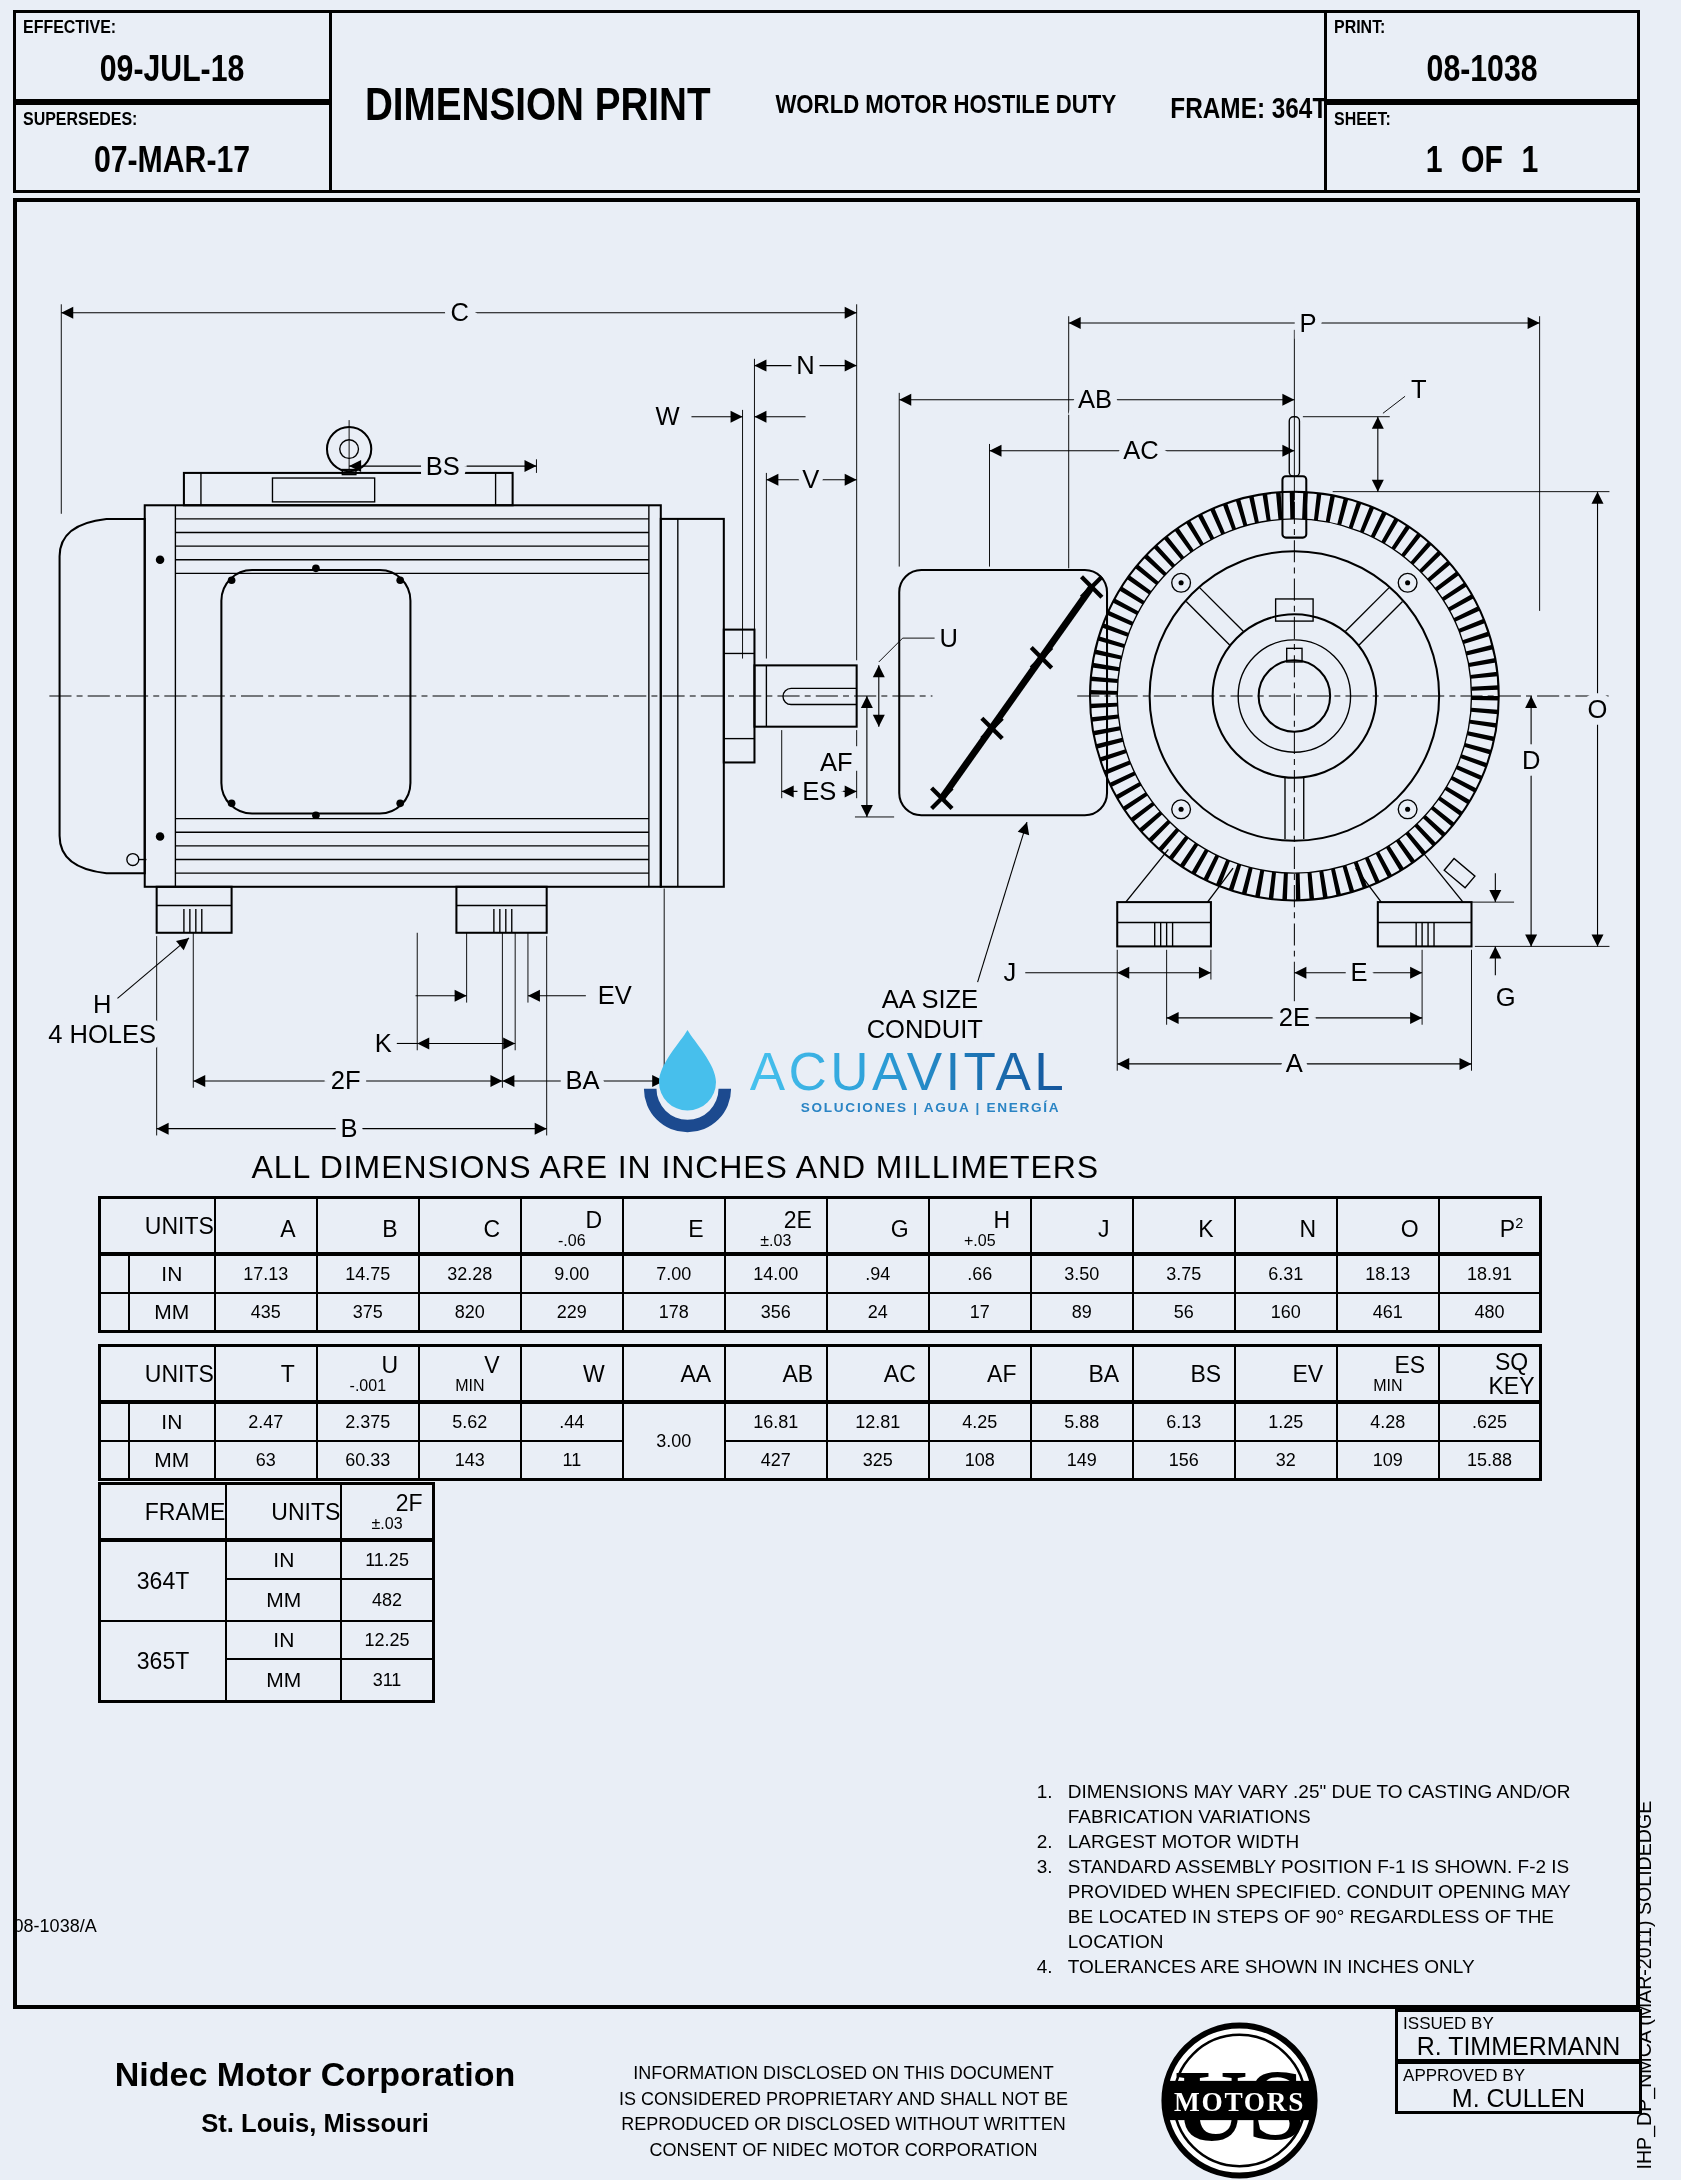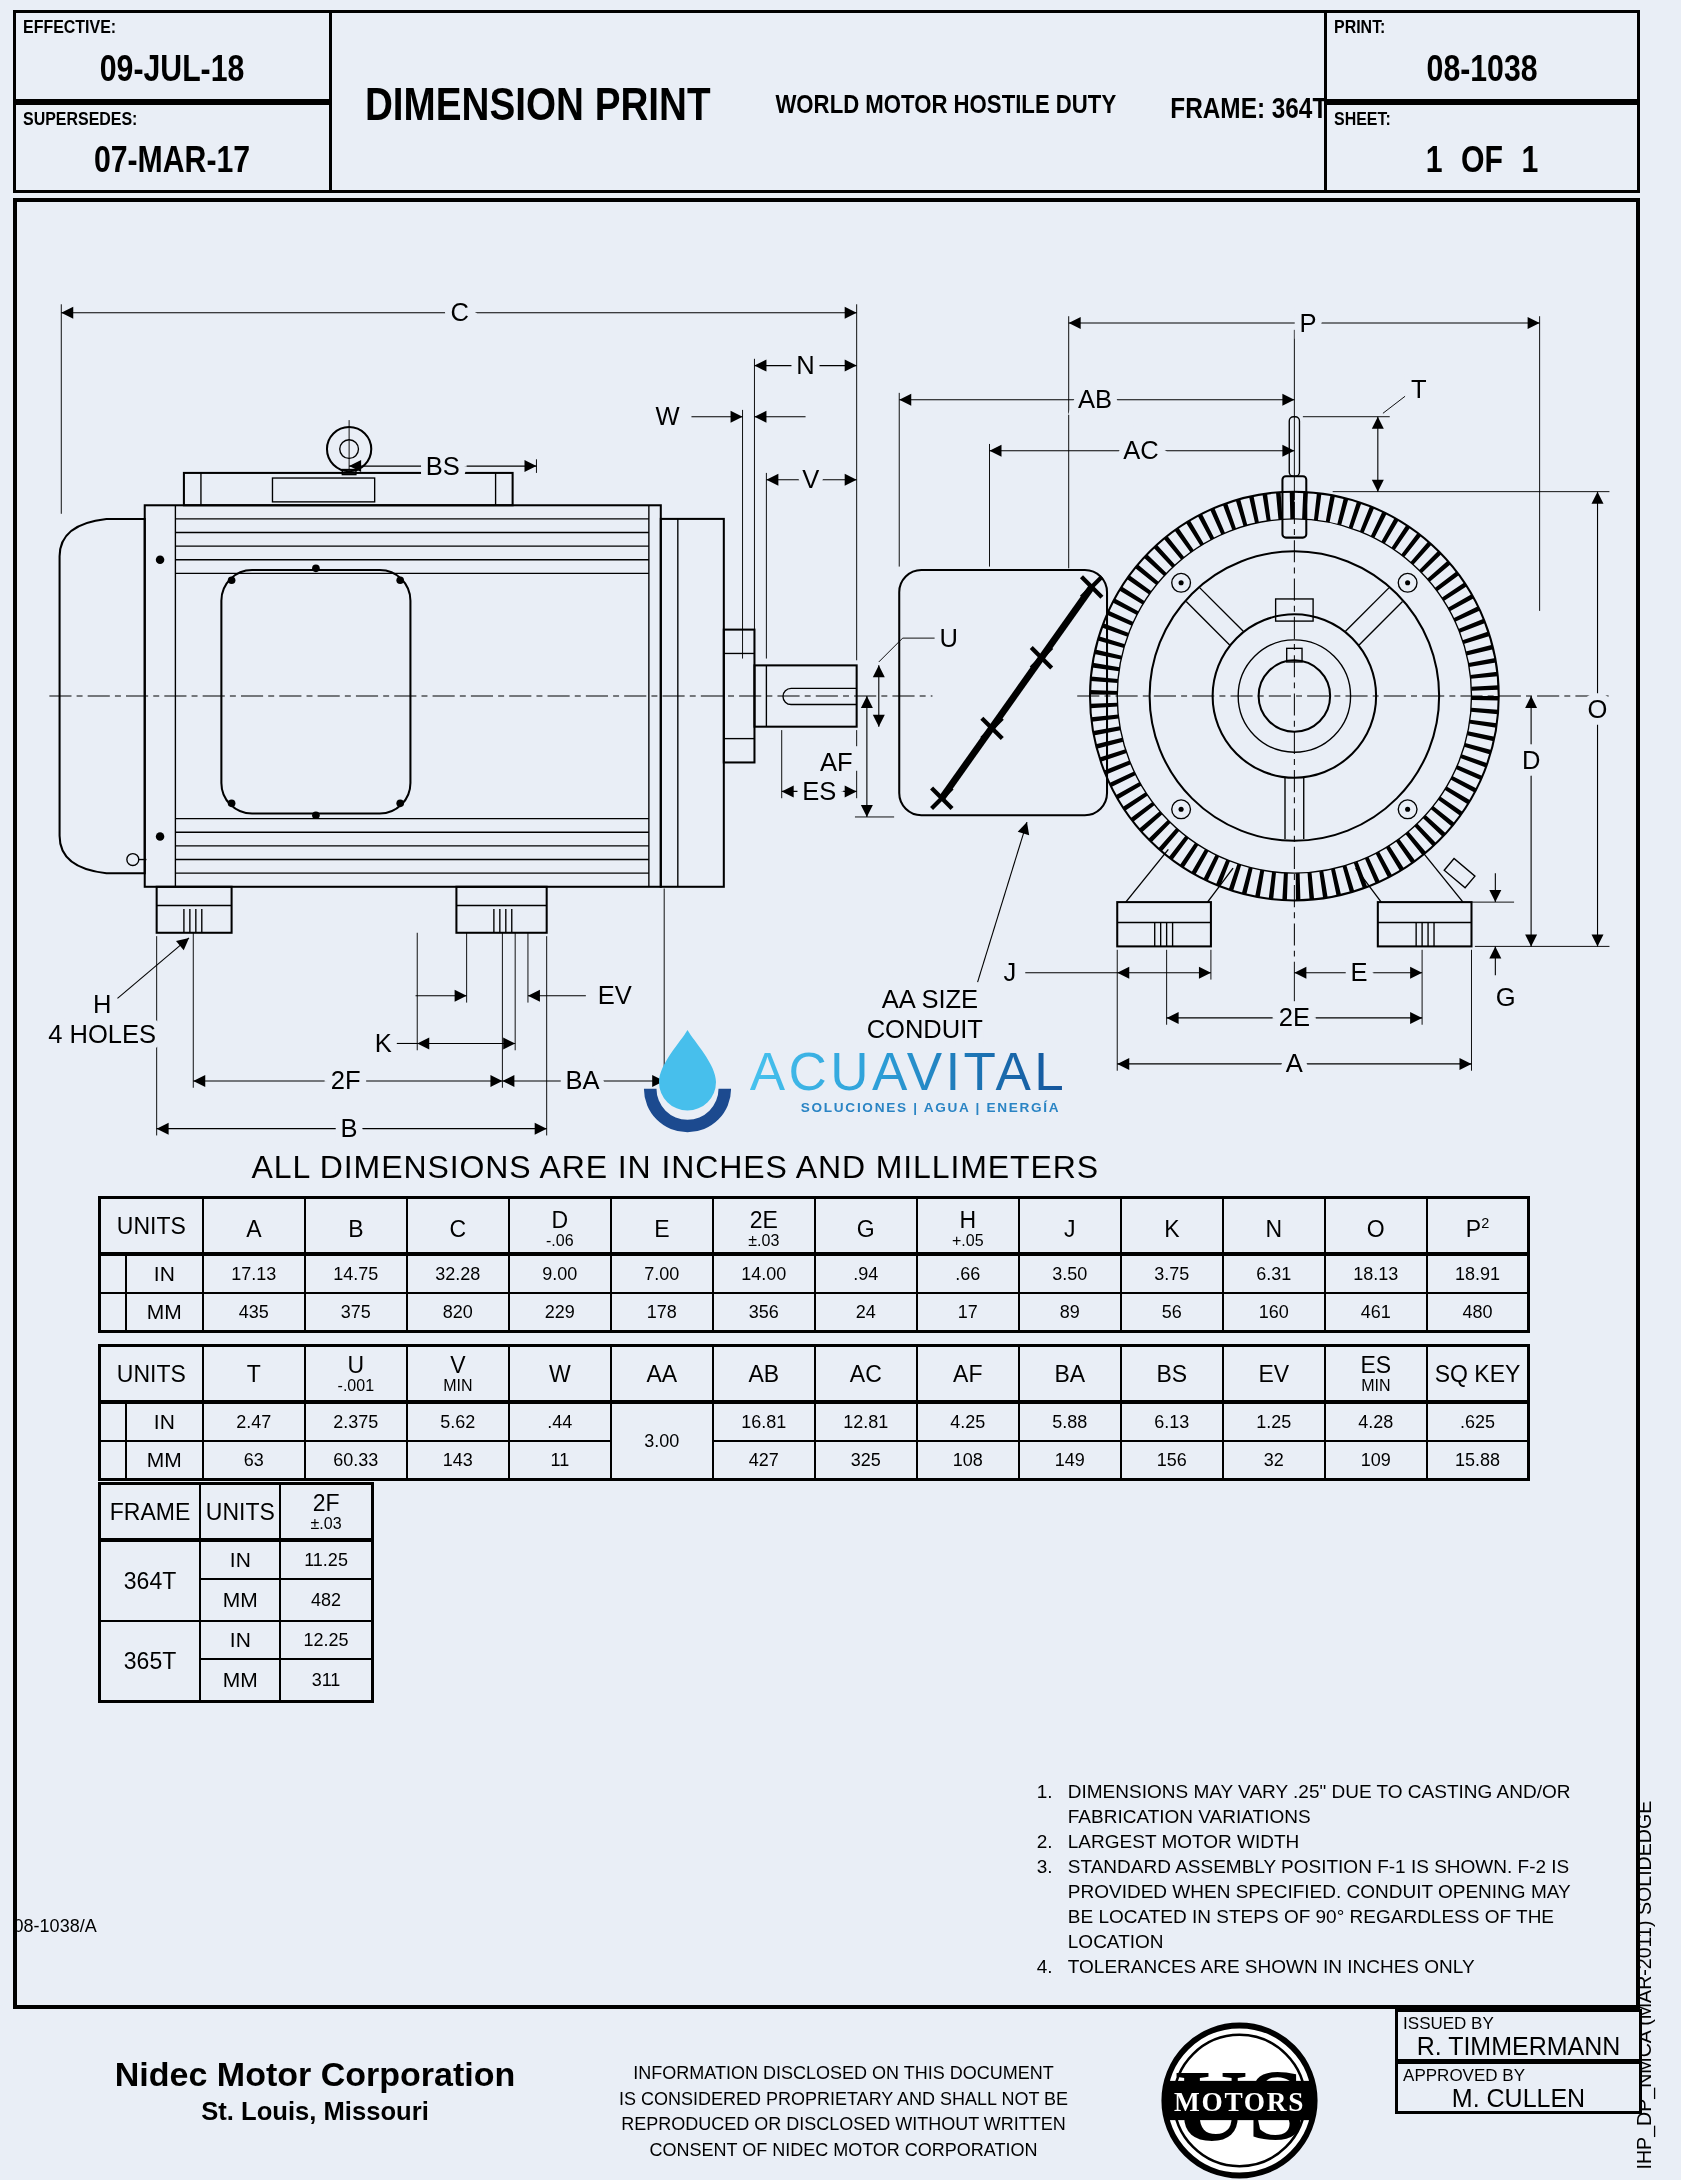"UNITS" .hl { margin-left: none -> 44px }
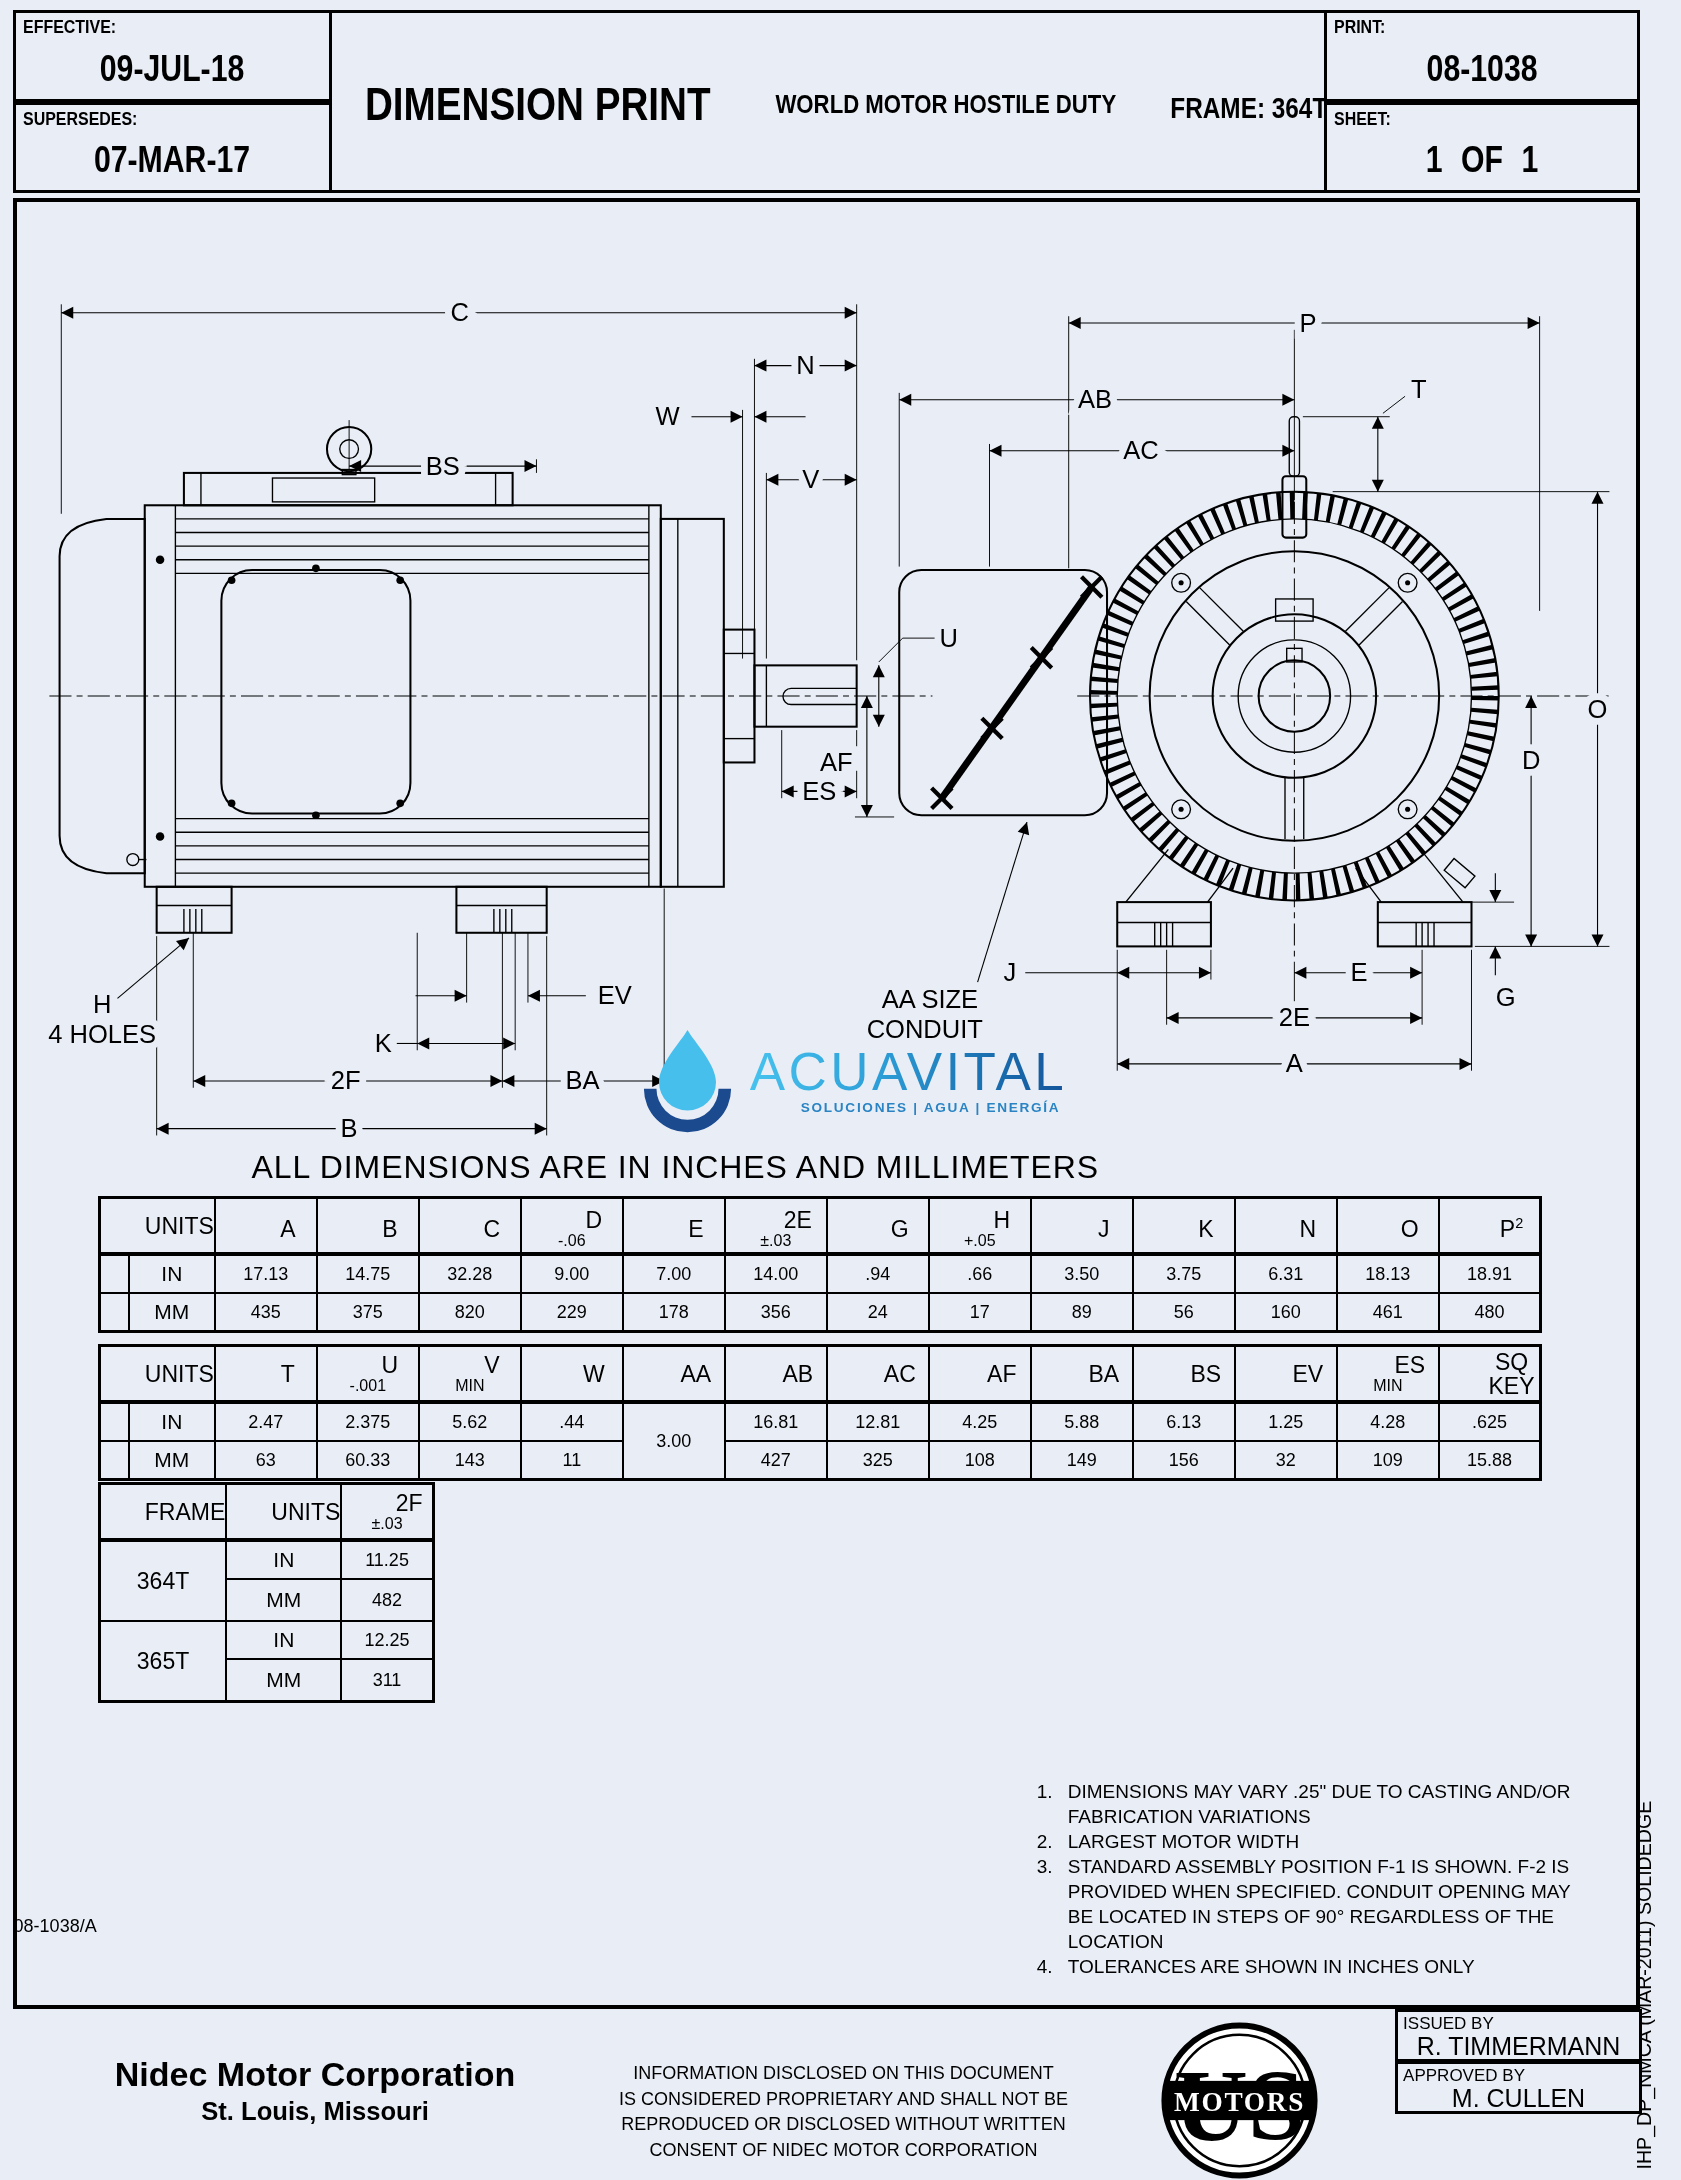"St. Louis, Missouri" .loc { margin-top: none -> 12px }
